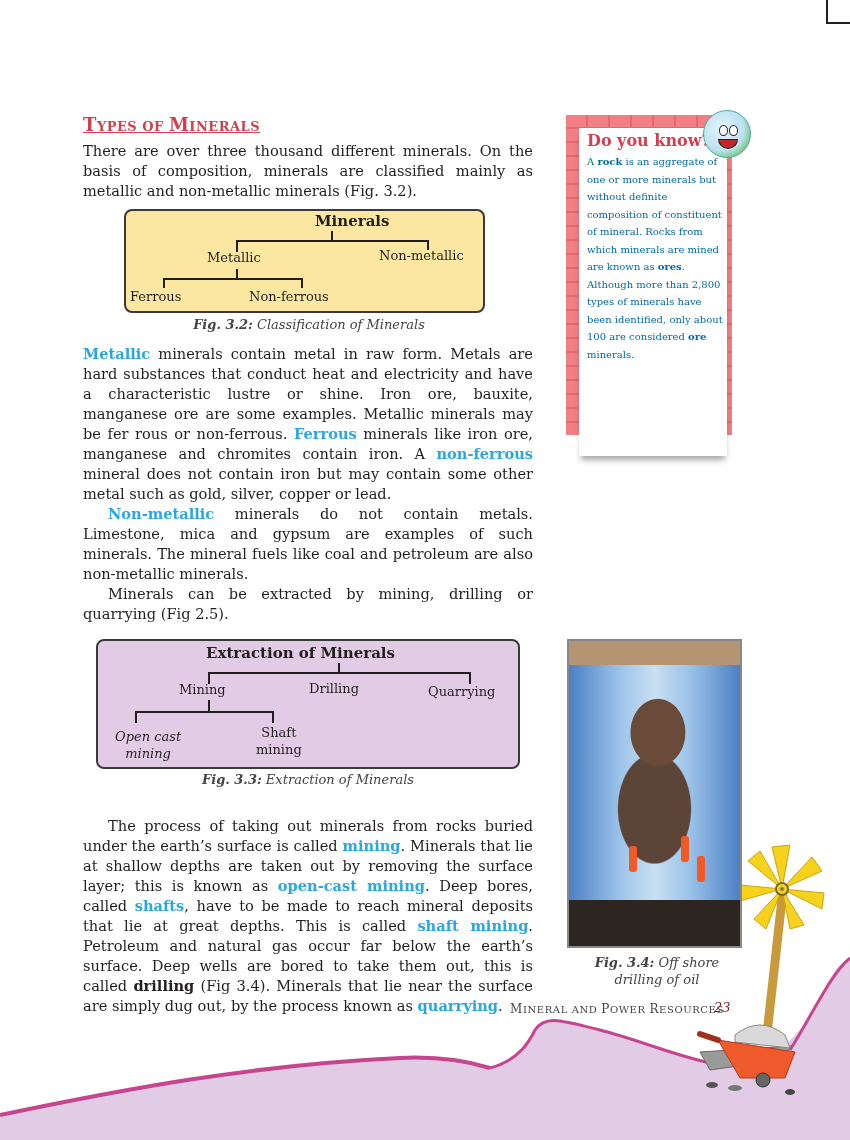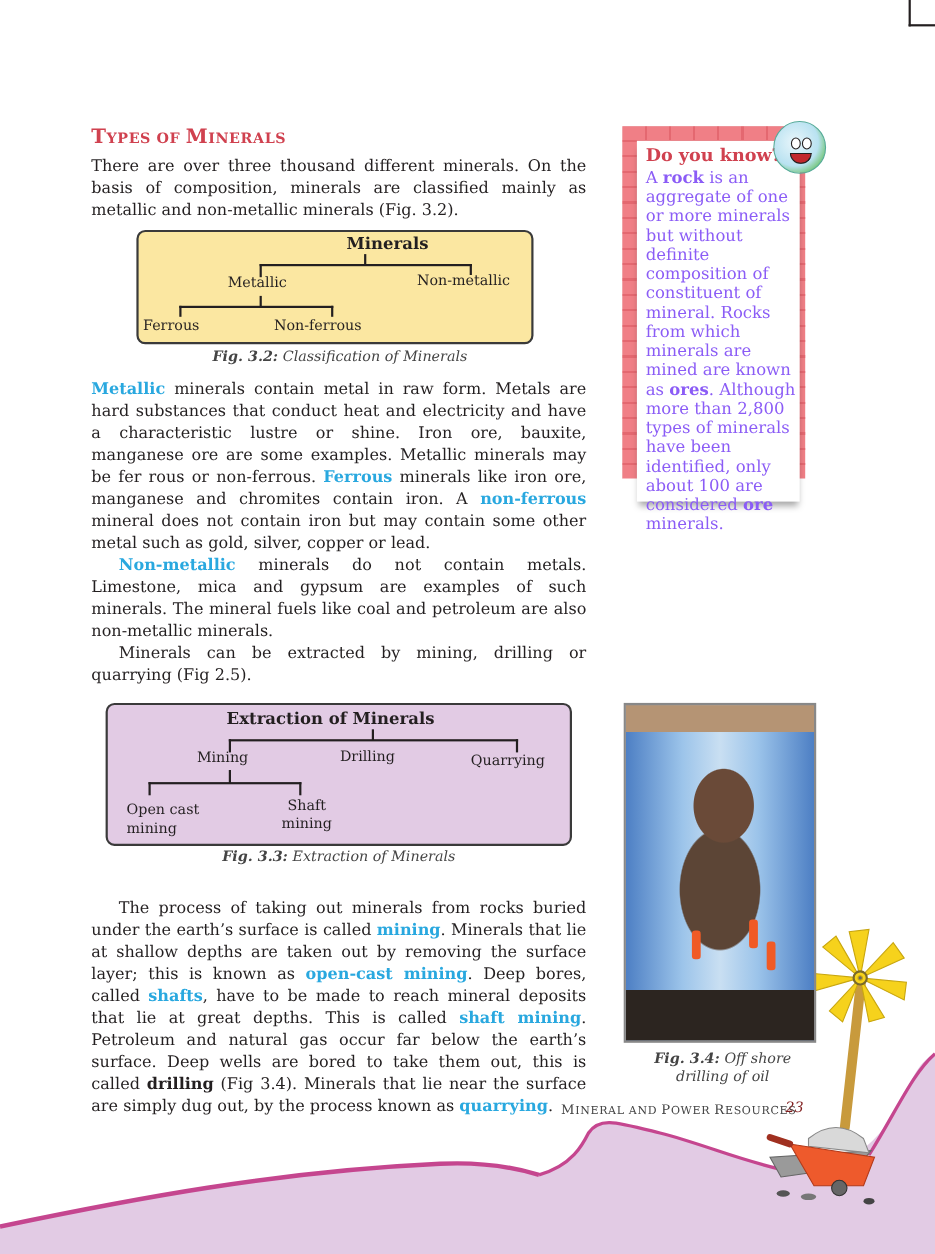"TYPES OF MINERALS" .section-heading { text-decoration: none -> underline }
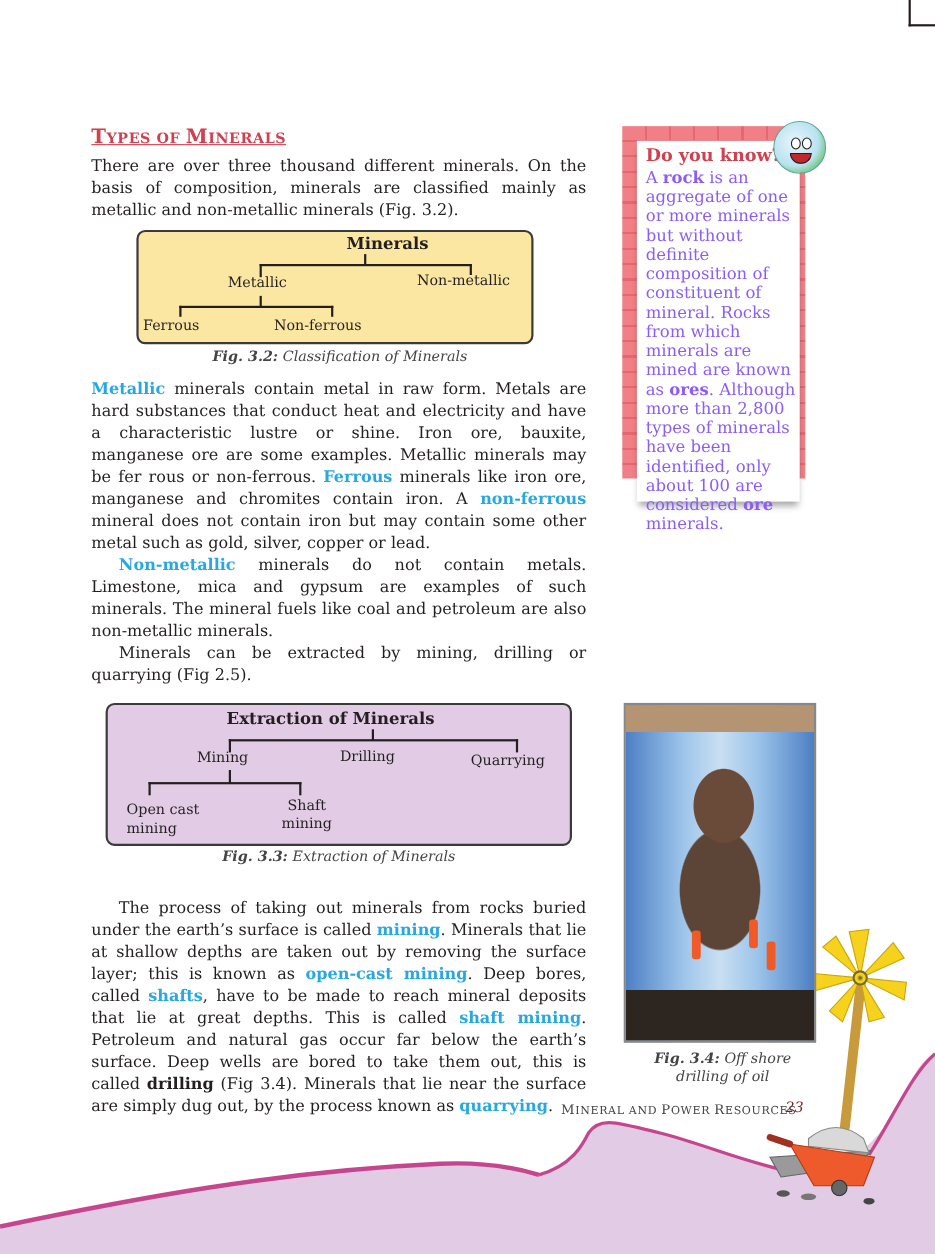"A rock is an aggregate" .dyk-text { color: #8b5cf6 -> #0369a1; font-size: 15px -> 10px }
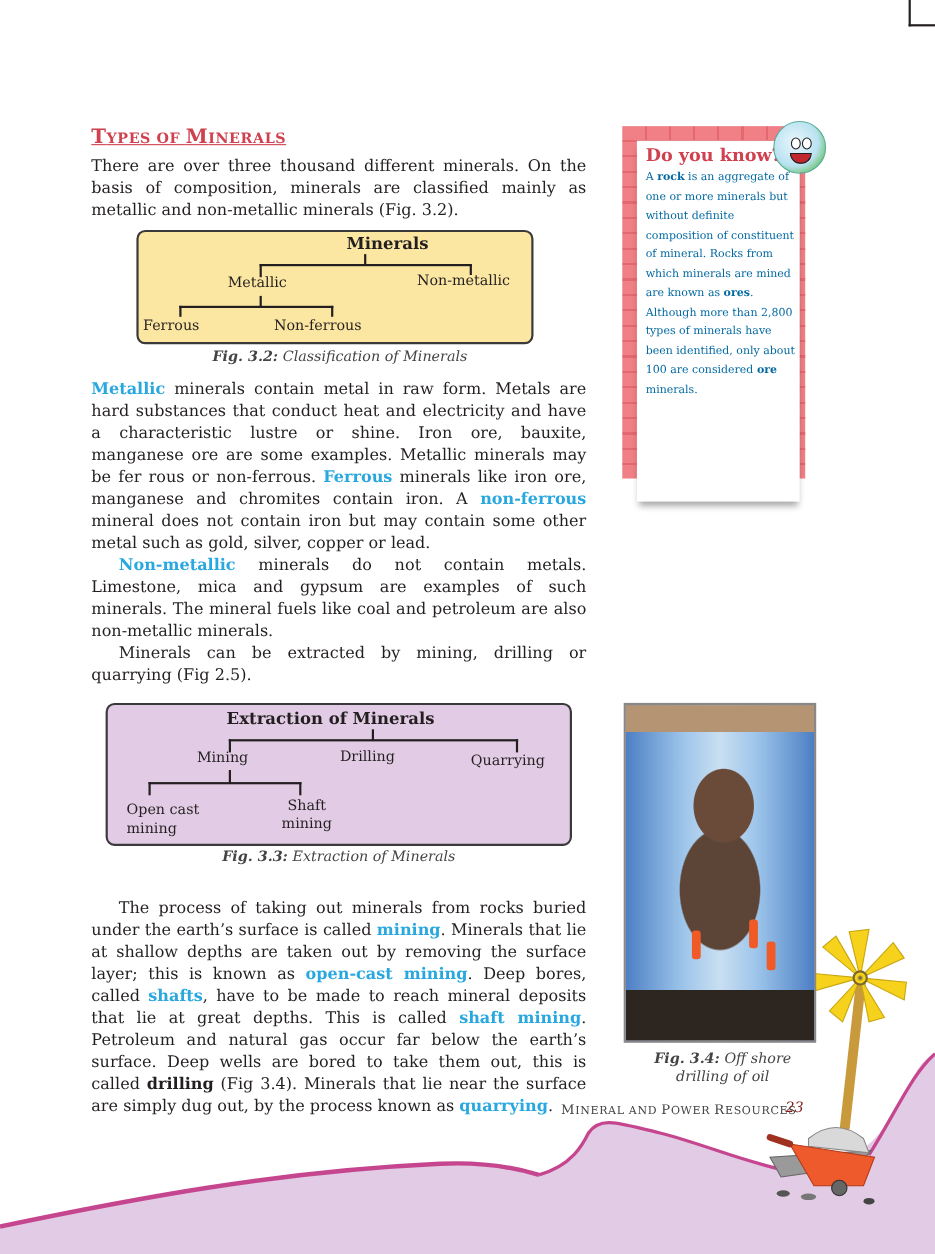"Open cast" div.node { font-style: none -> italic; text-align: none -> center }
